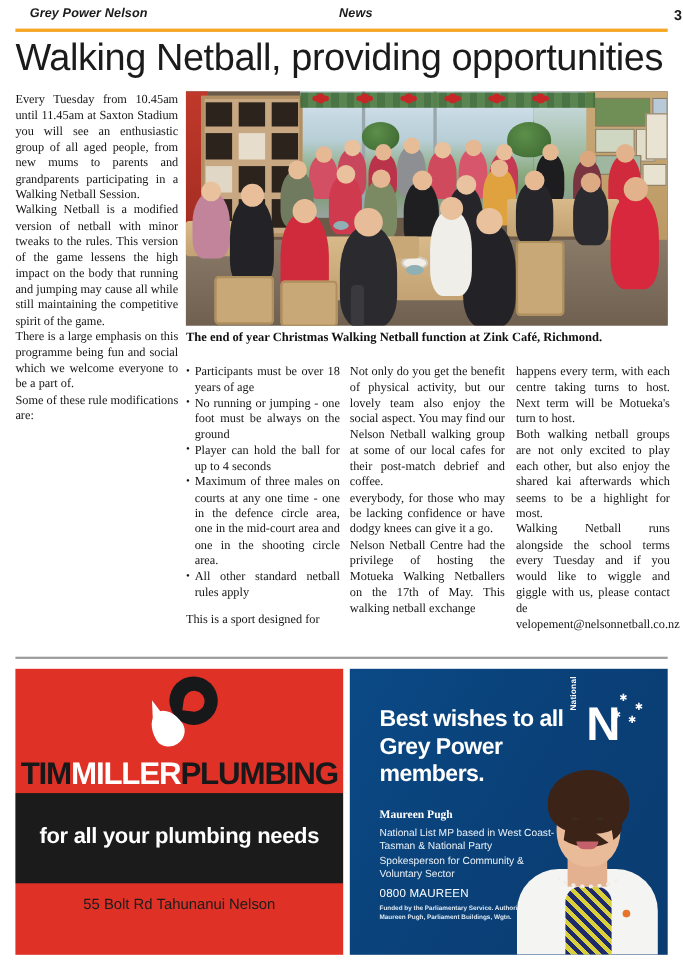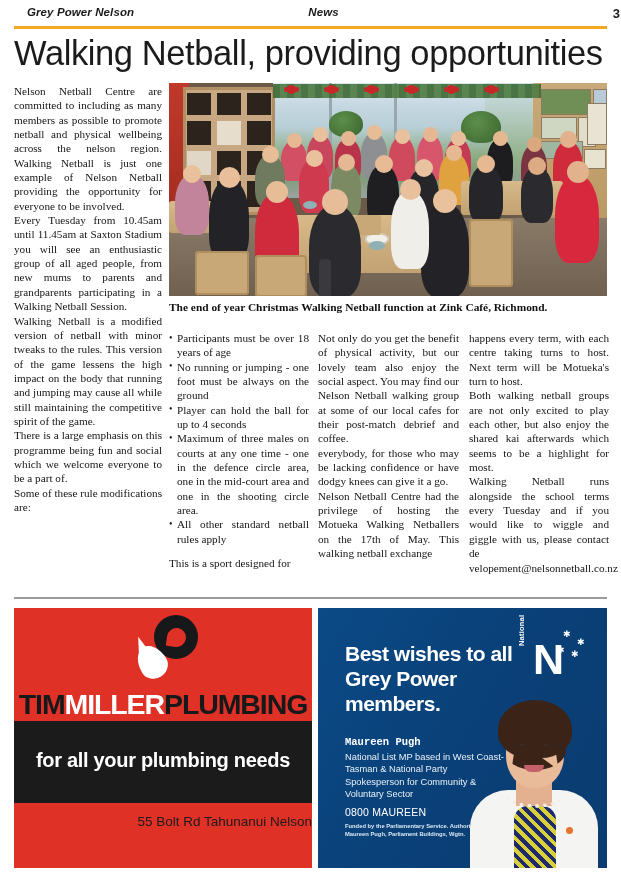"Nelson Netball Centre are committed" p { html: <p>Nelson Netball Centre are committed to including as many members as possible to promote netball and physical wellbeing across the nelson region. Walking Netball is just one example of Nelson Netball providing the opportunity for everyone to be involved.</p> -> none }
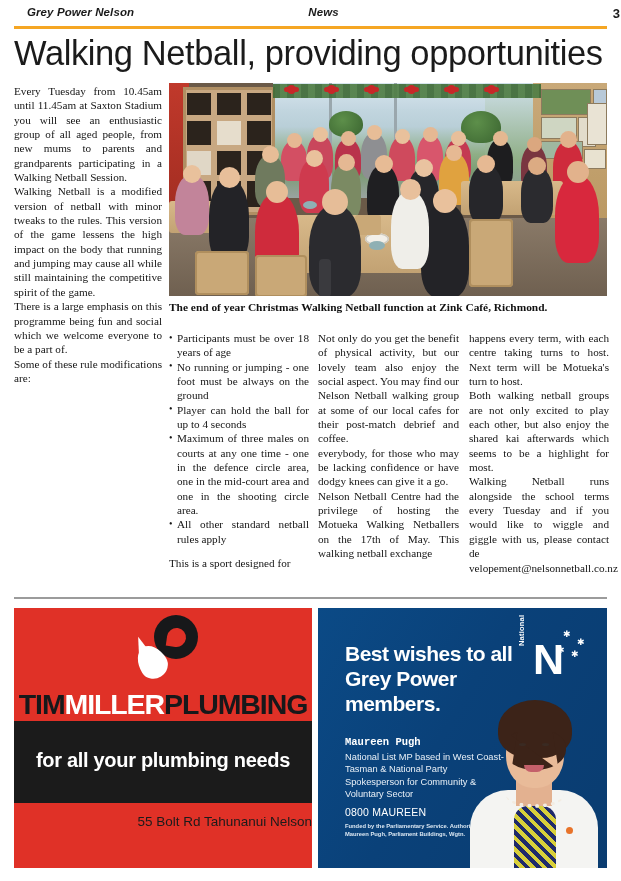"Maureen Pugh" .nat-name { font-family: Liberation Mono, monospace -> Liberation Serif, serif }
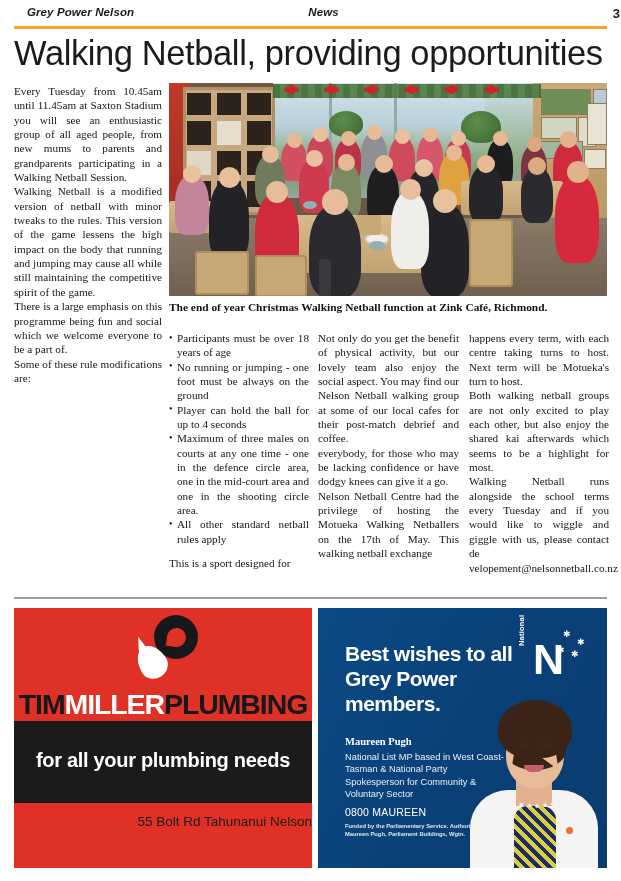"55 Bolt Rd Tahunanui Nelson" .plumb-addr { text-align: right -> center }
